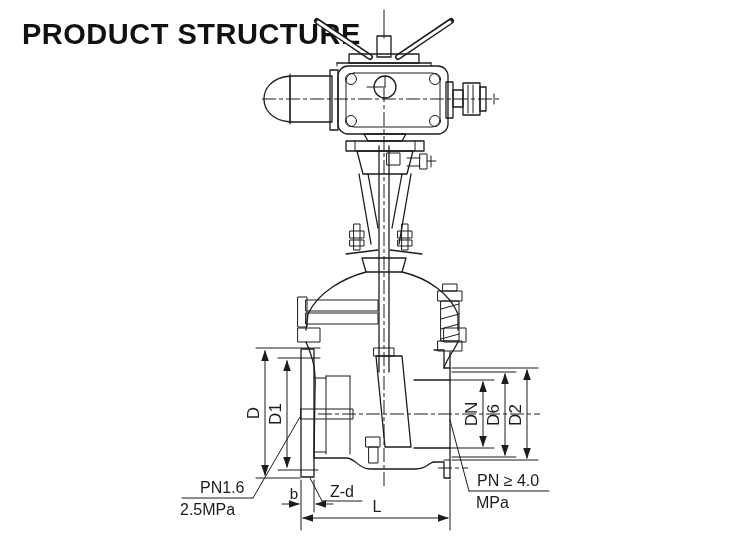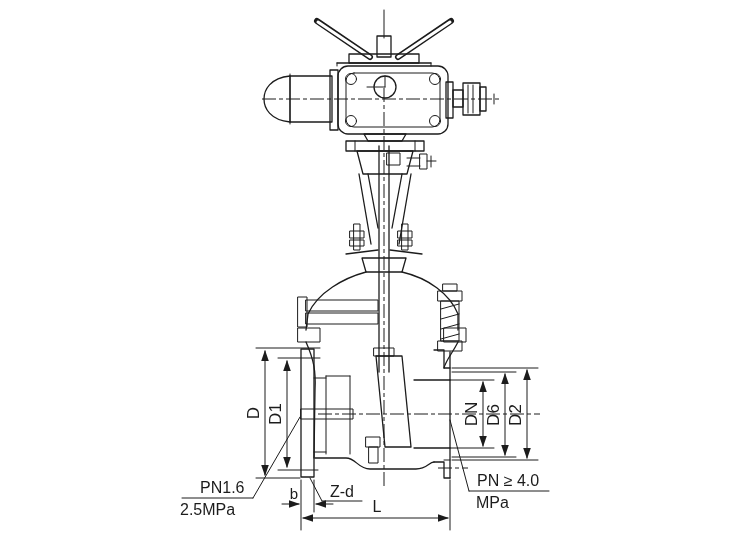"PRODUCT STRUCTURE" h1 { html: none -> <h1>PRODUCT STRUCTURE</h1> }
